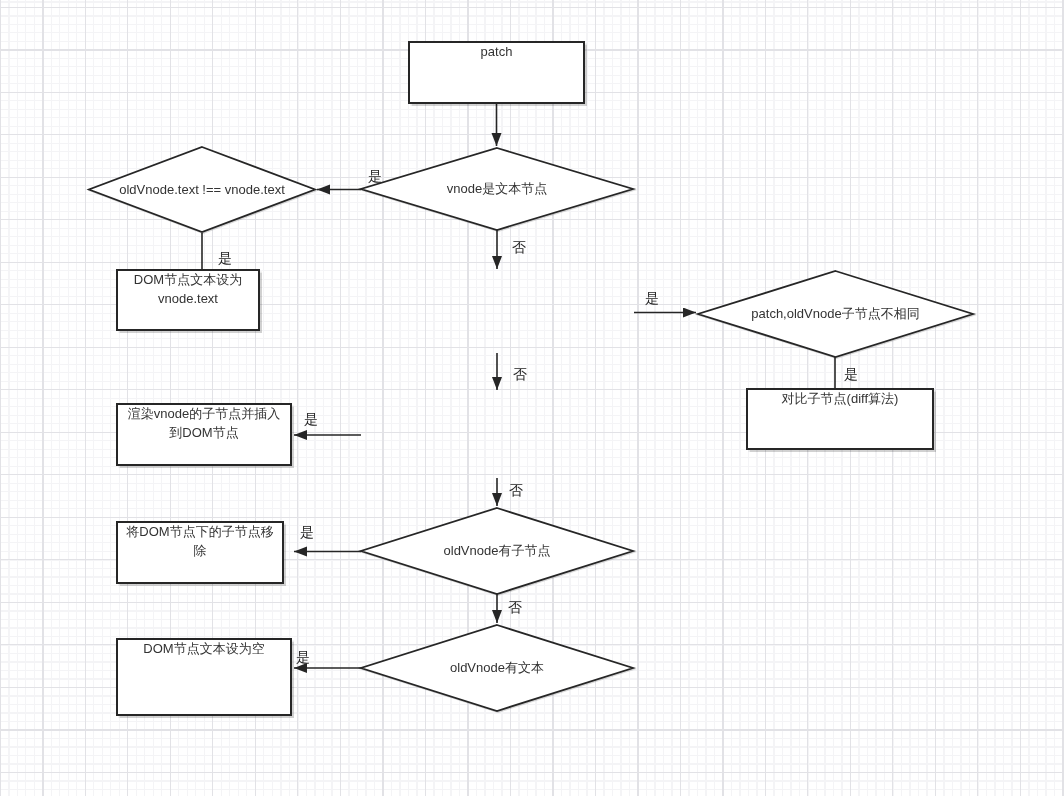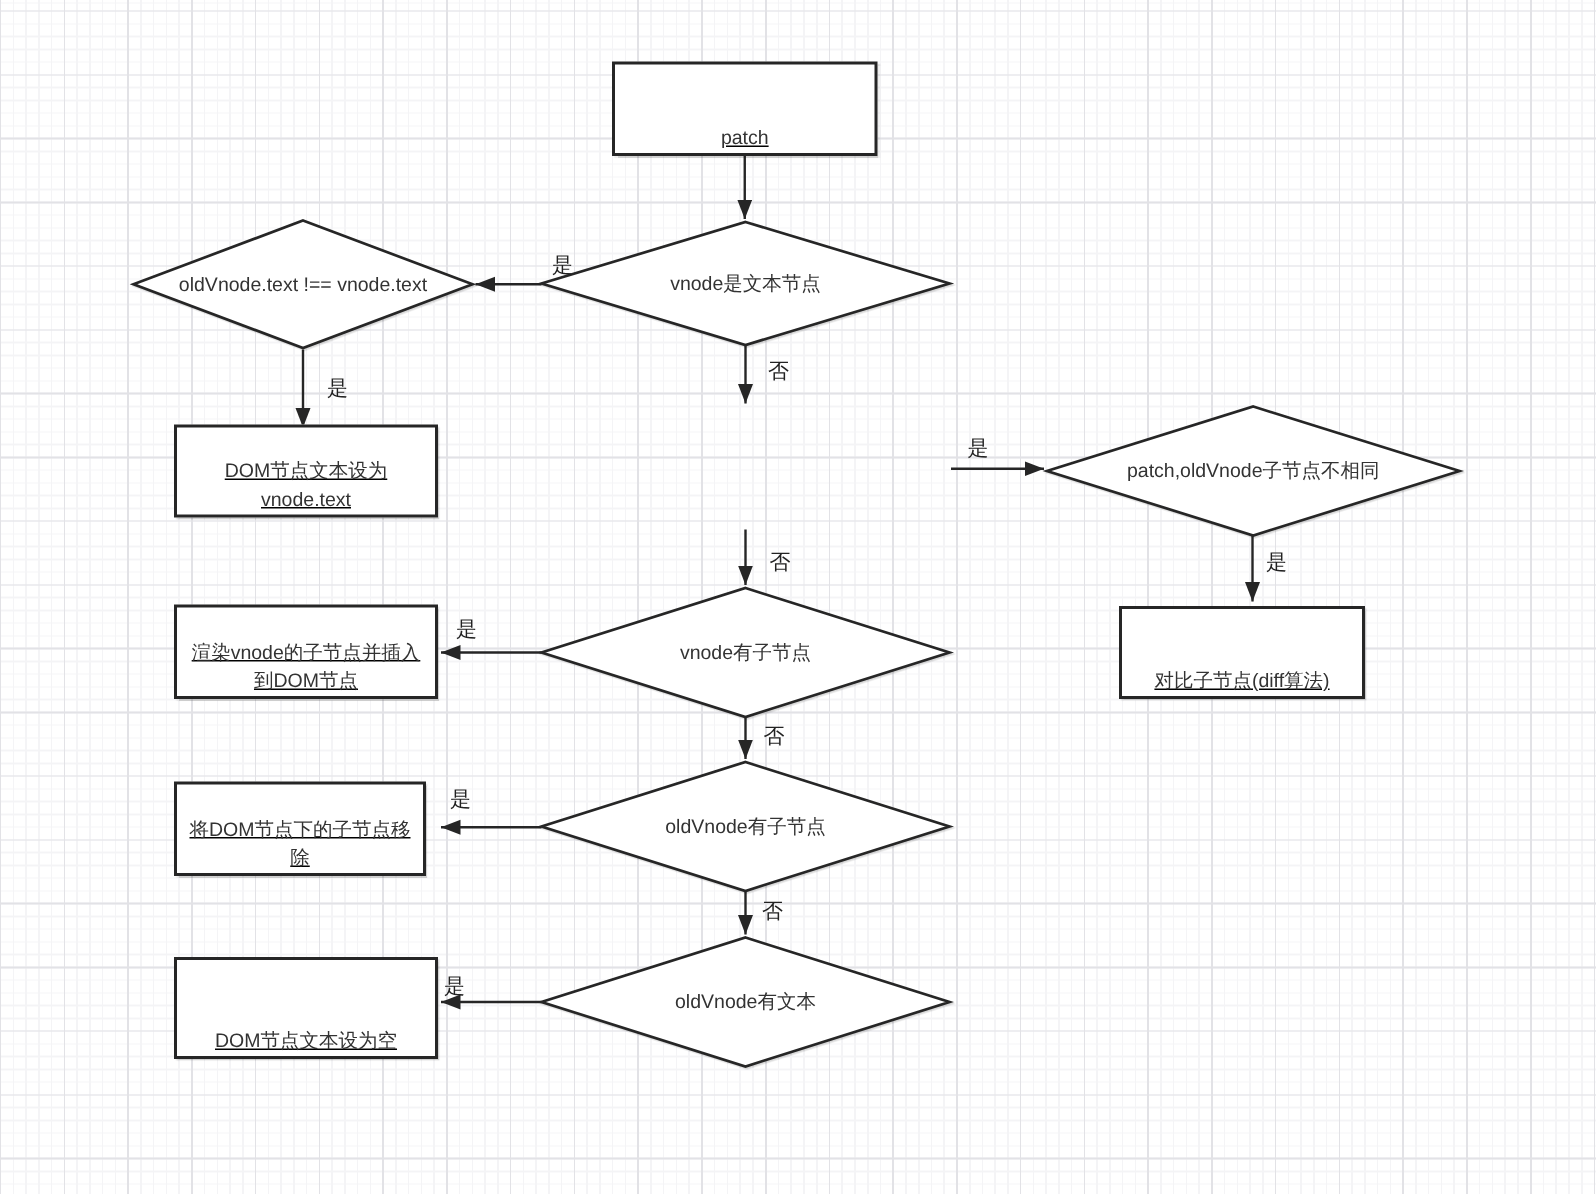"patch" .rect { align-items: flex-end -> flex-start; text-decoration: underline -> none }
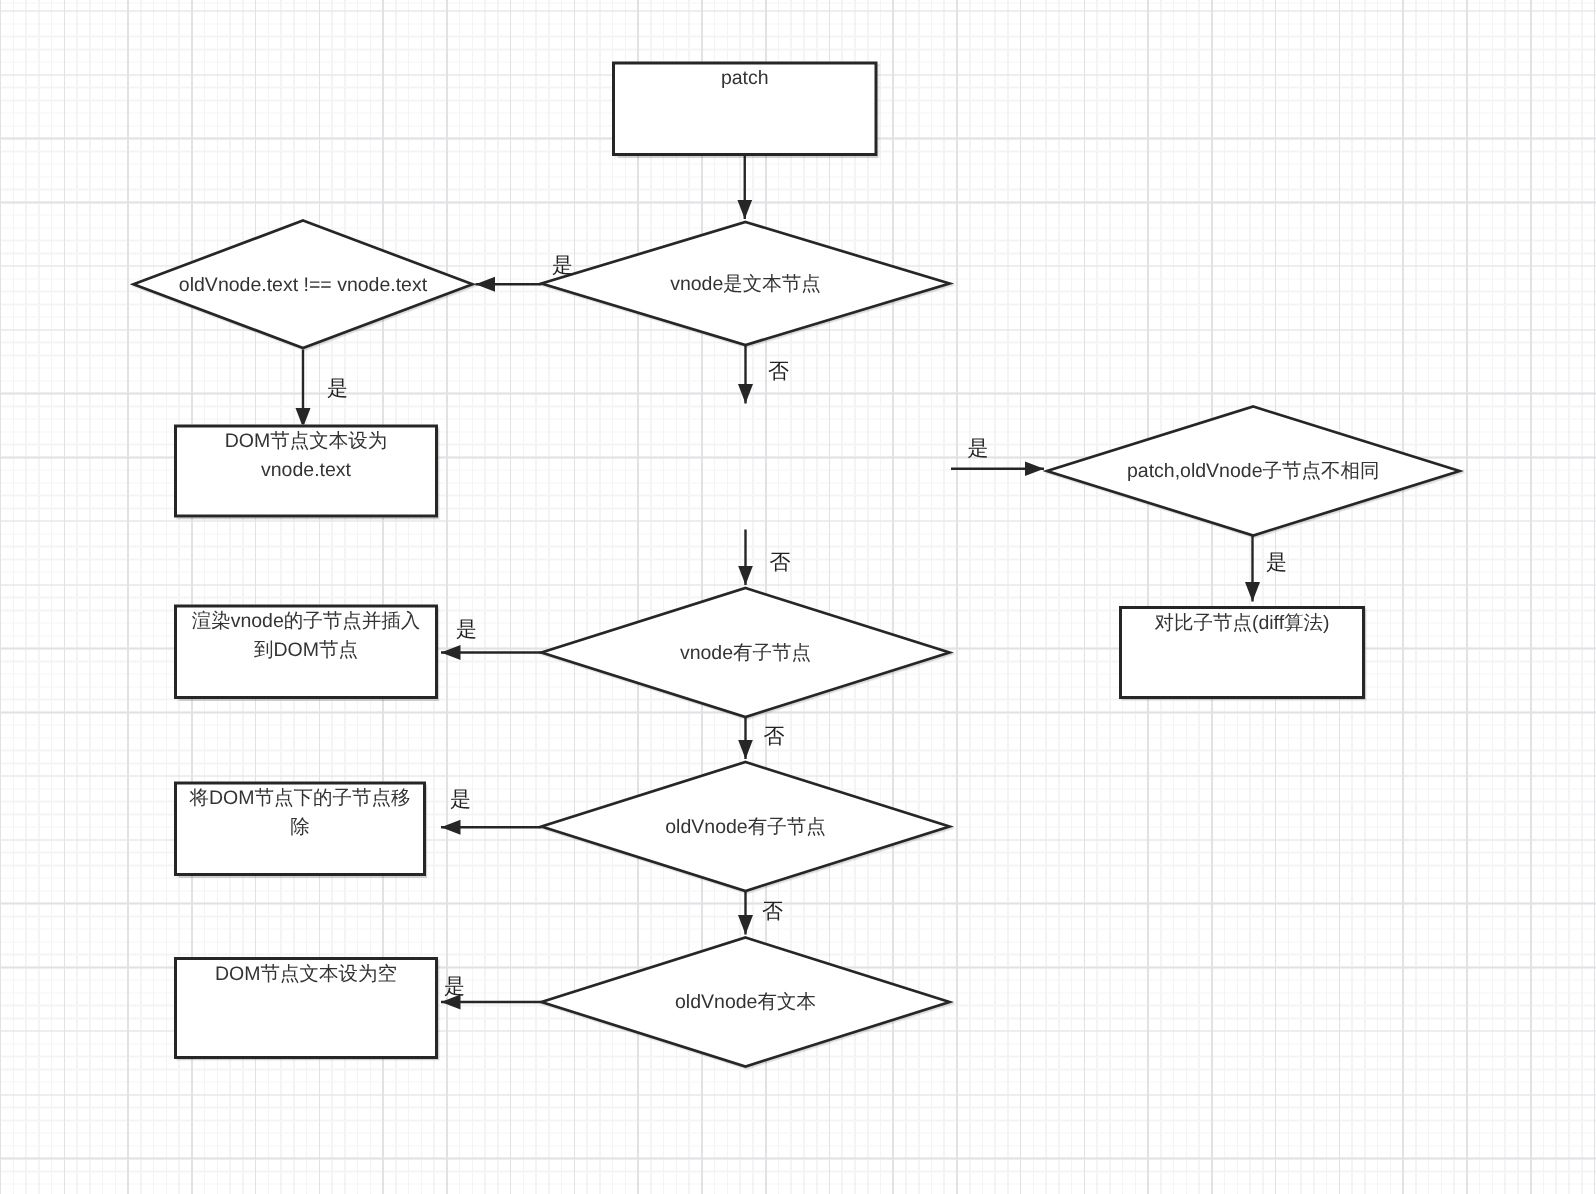"DOM节点文本设为vnode.text" div.node { top: 283px -> 269px; width: 176px -> 144px }
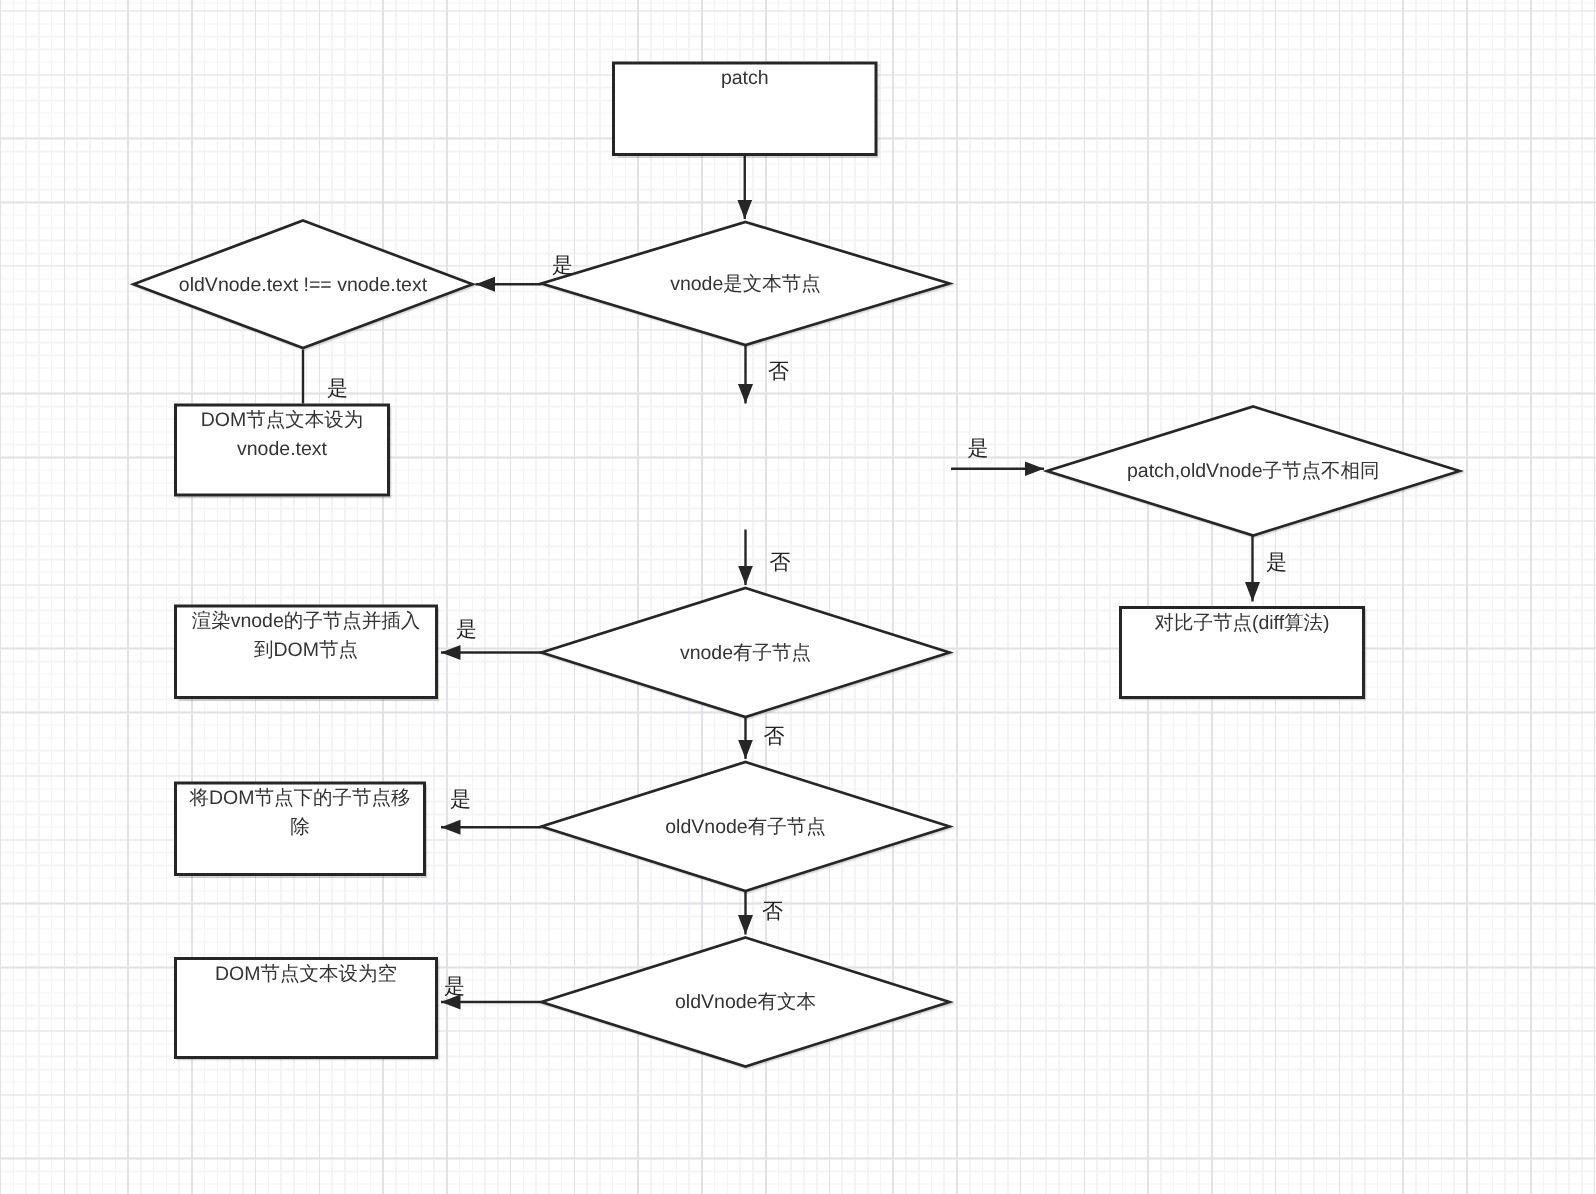"对比子节点(diff算法)" div.node { top: 404px -> 388px; width: 164px -> 188px }
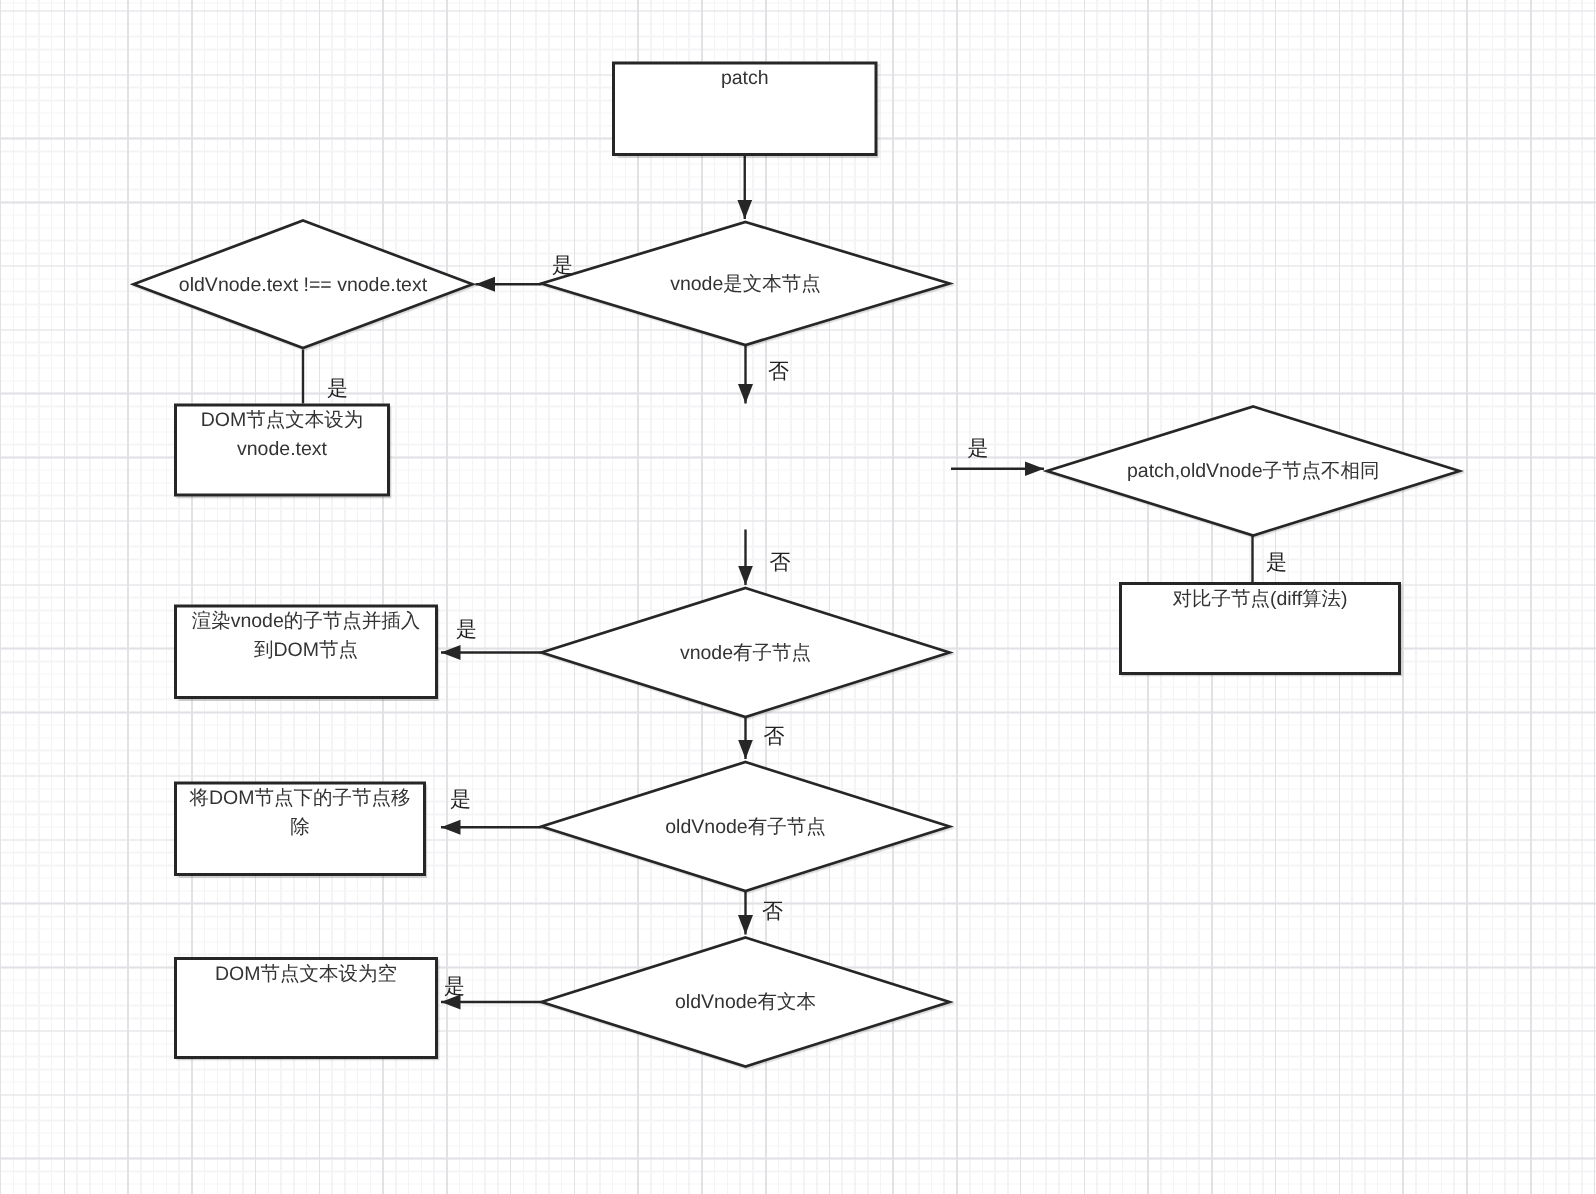"vnode有子节点" div.node { html: <div> <svg> <polygon></polygon> </svg> <div>vnode有子节点</div> </div> -> none }
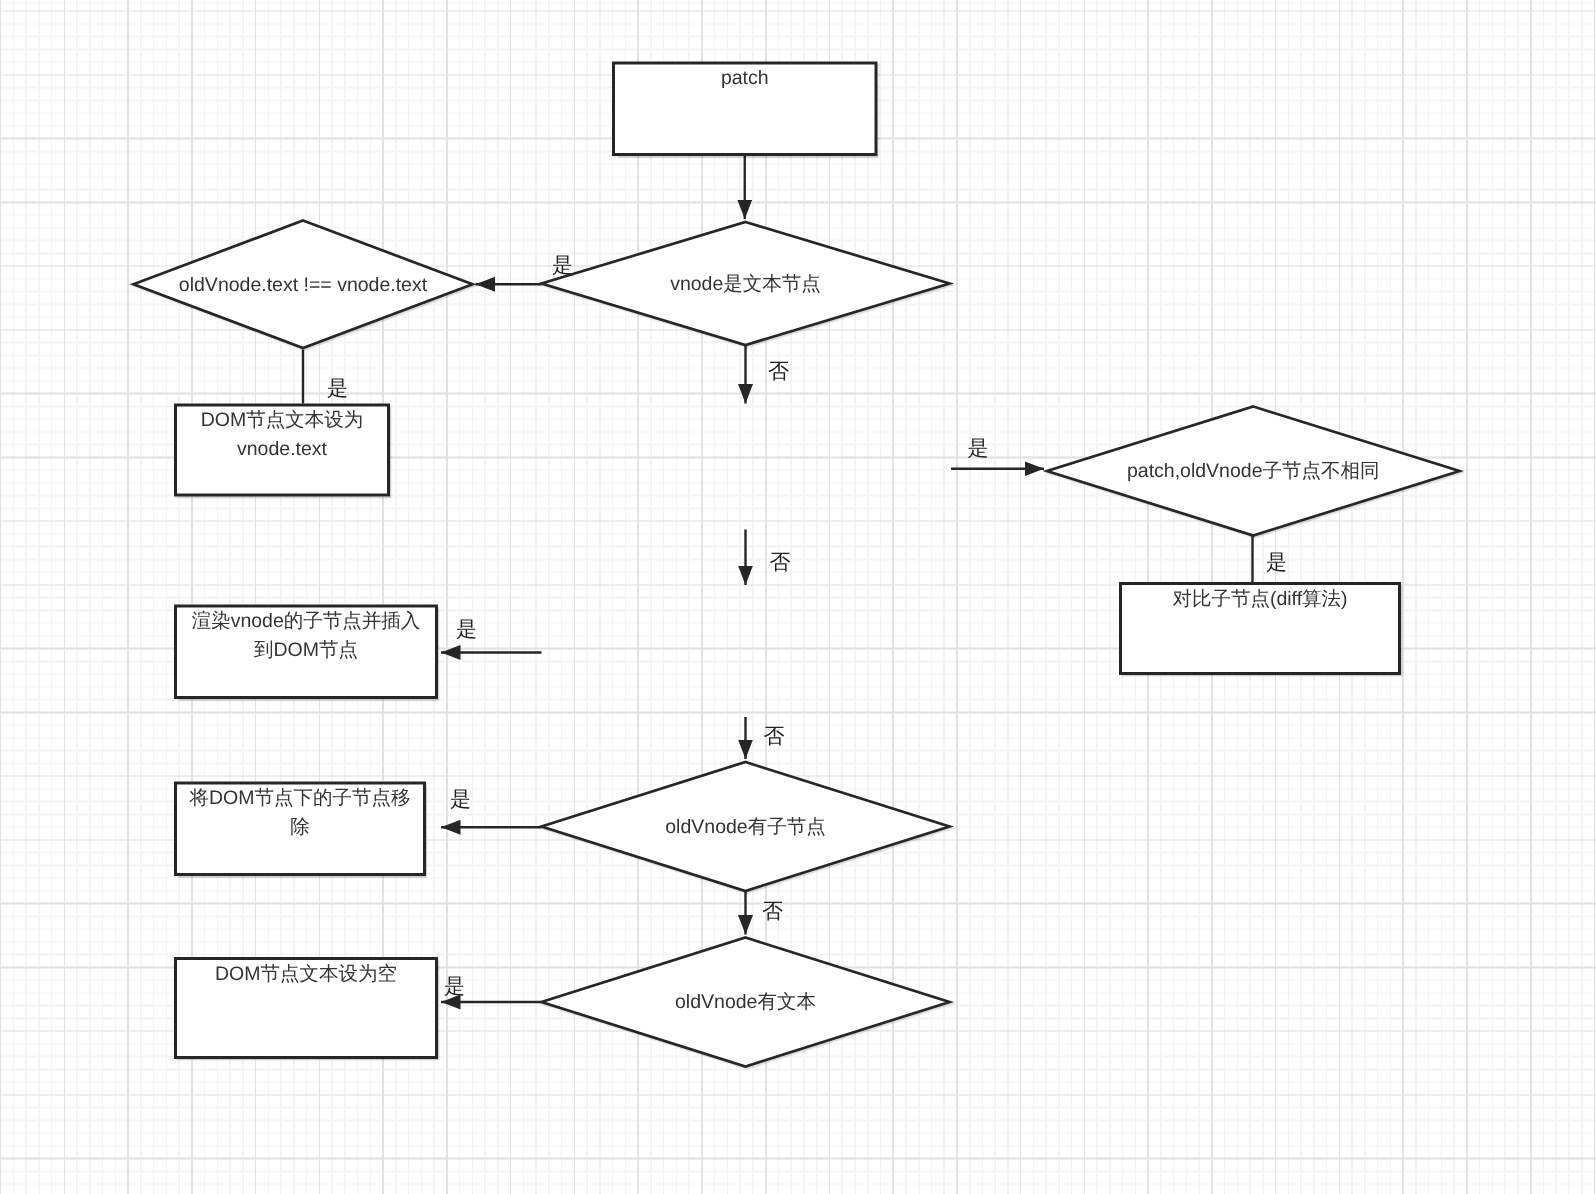"DOM节点文本设为空" div.node { height: 68px -> 78px }
